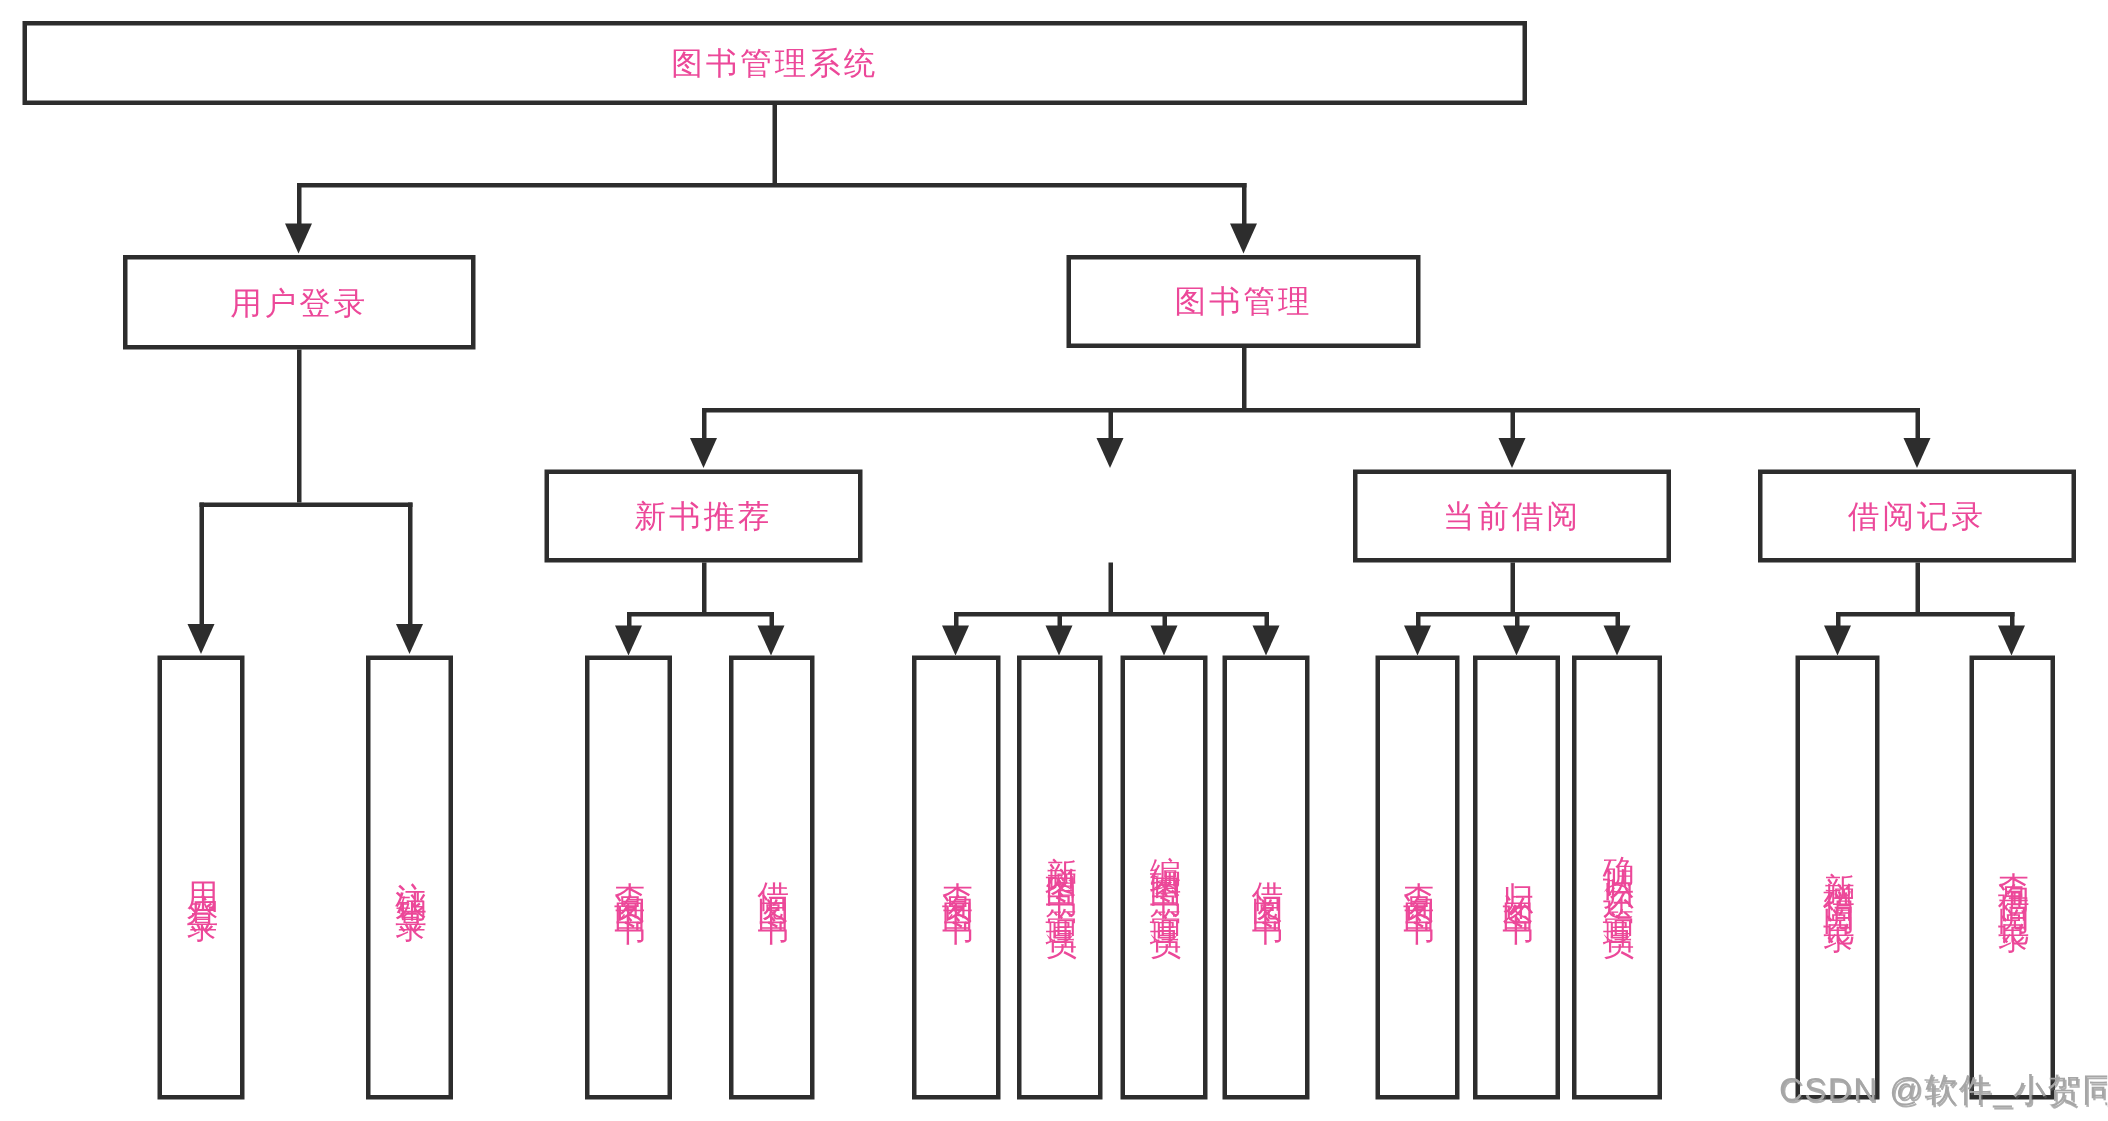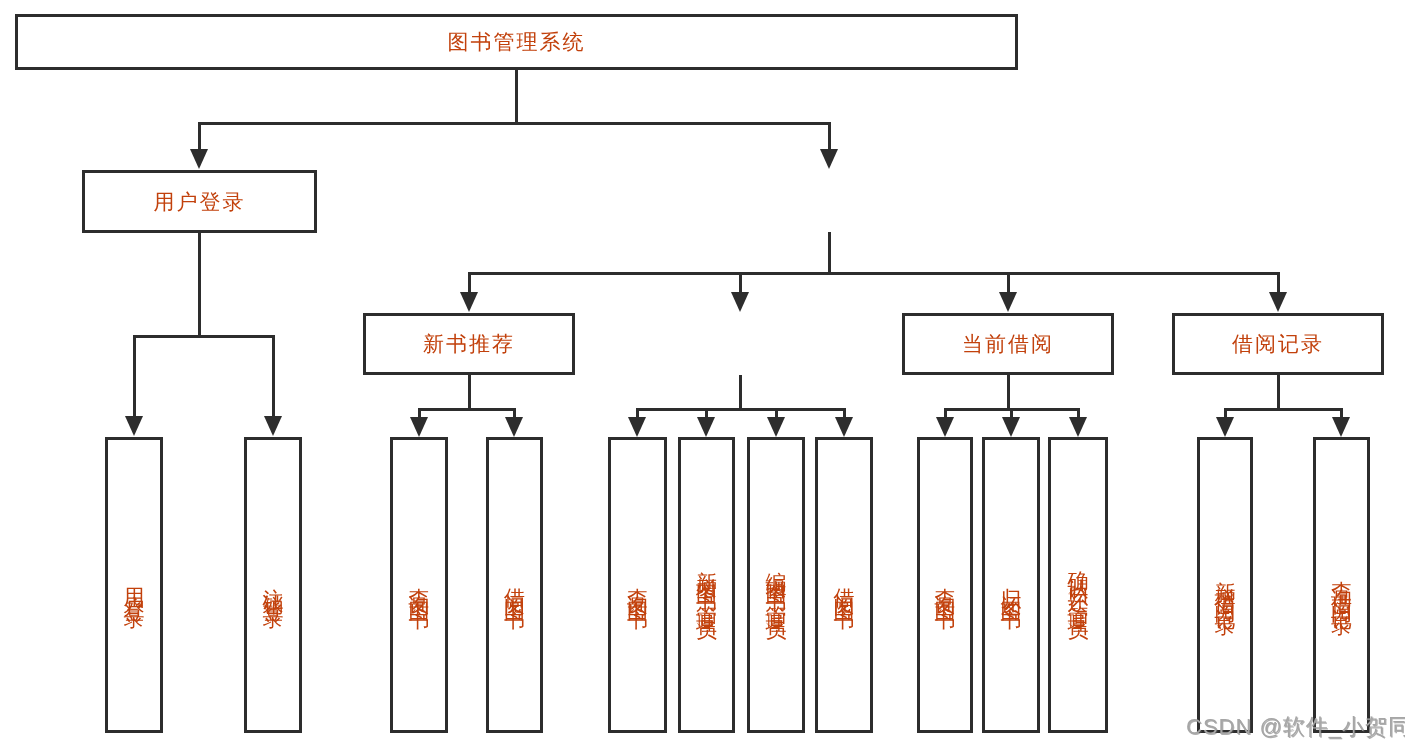"图书管理系统" .box { color: #c2410c -> #ec4899 }
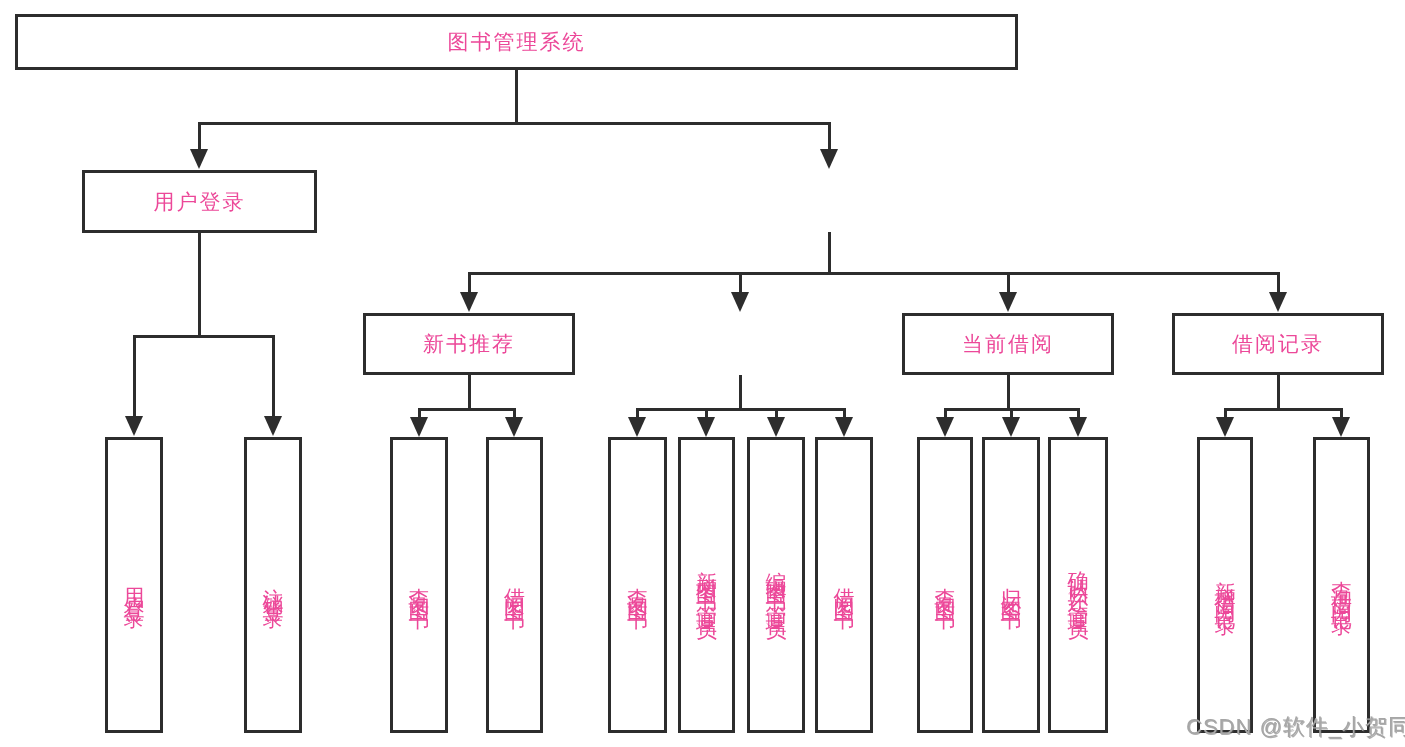"图书管理" div.box { html: none -> <div>图书管理</div> }
